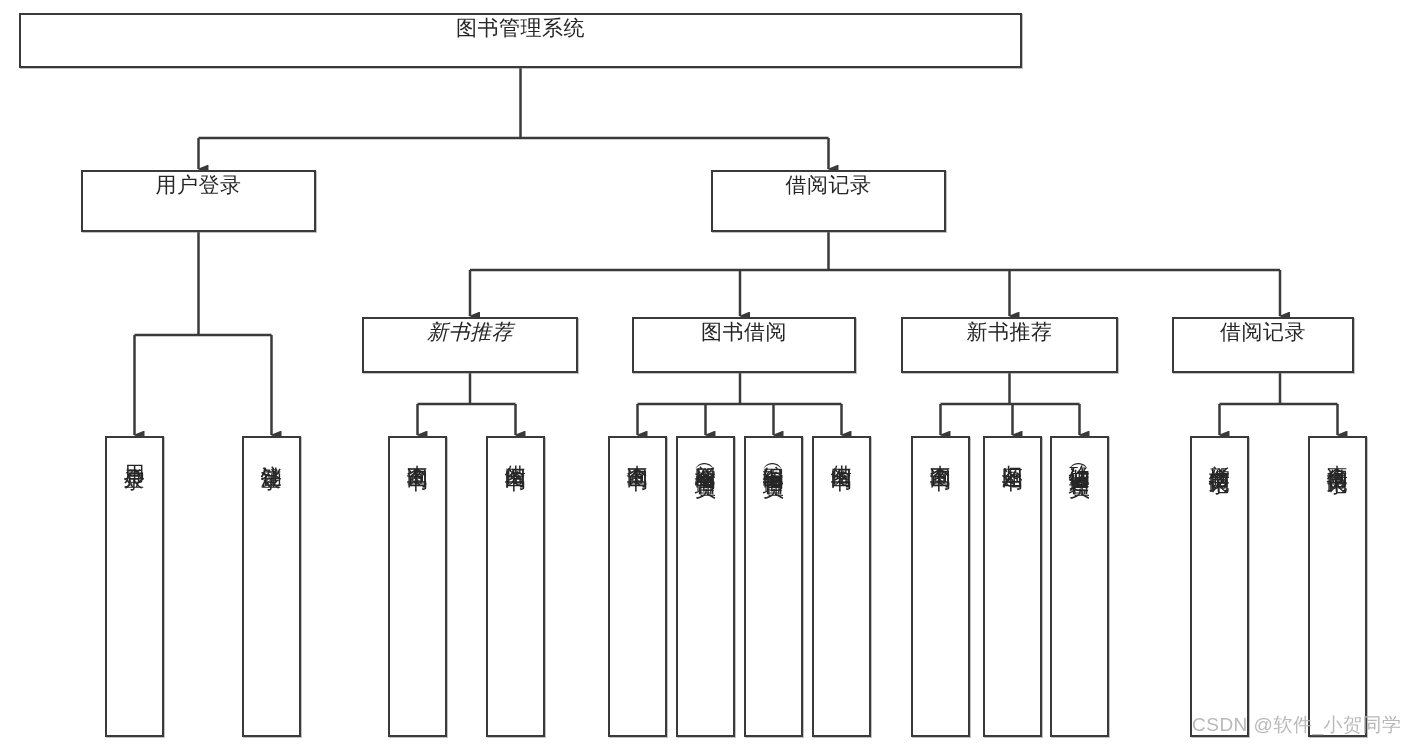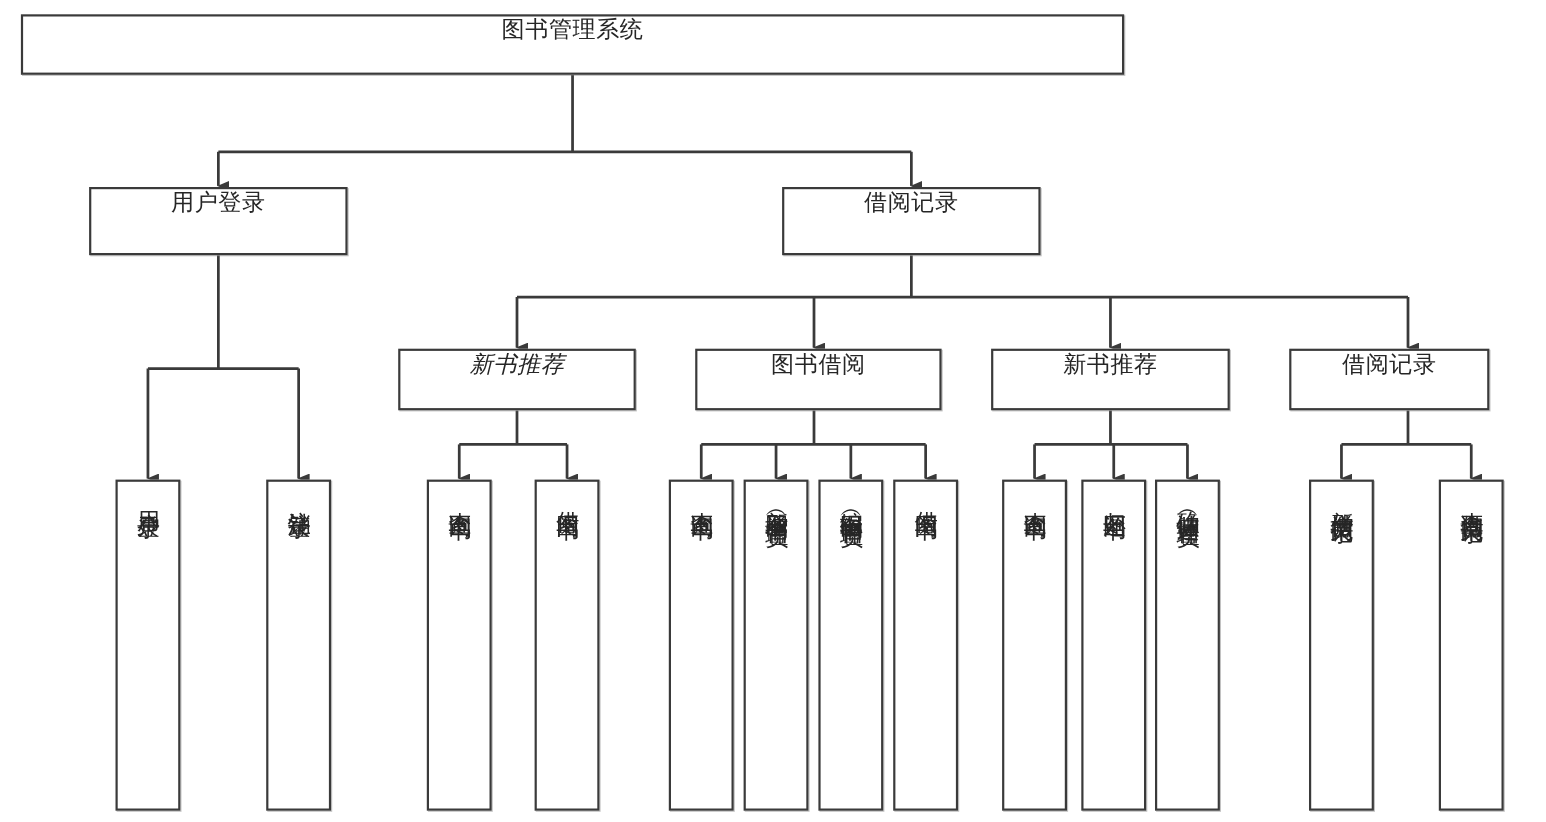"CSDN @软件_小贺同学" div.watermark { html: none -> <div>CSDN @软件_小贺同学</div> }
